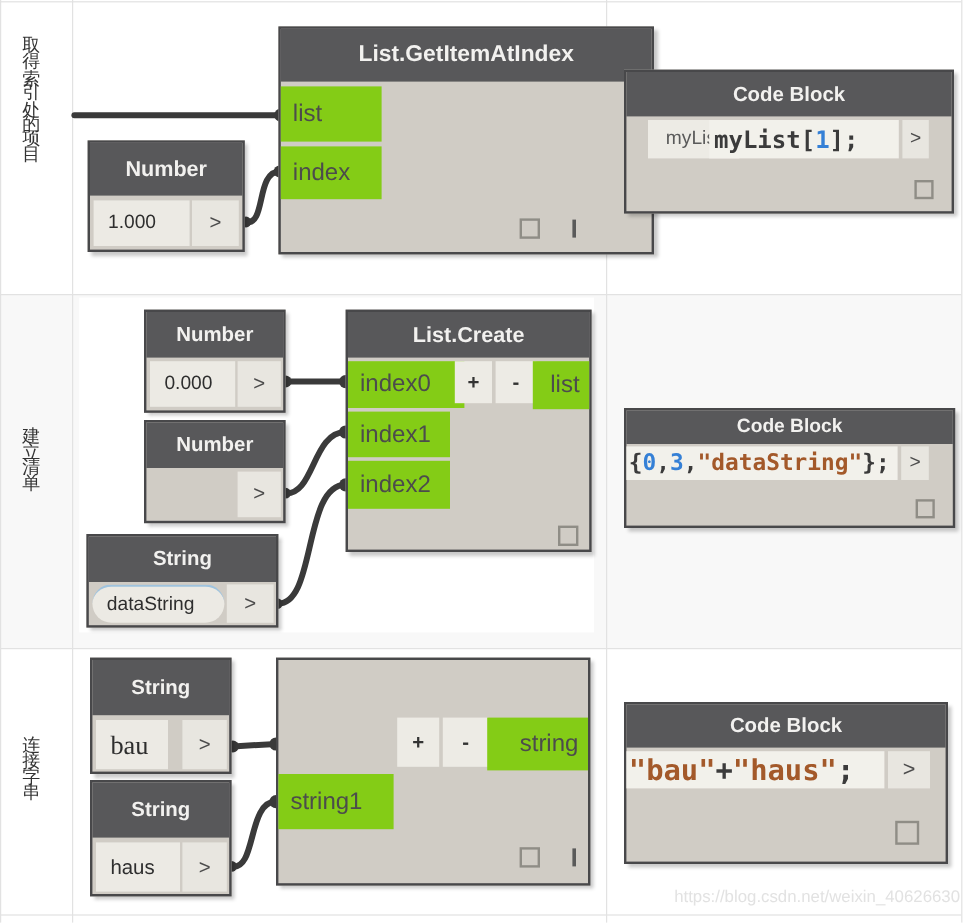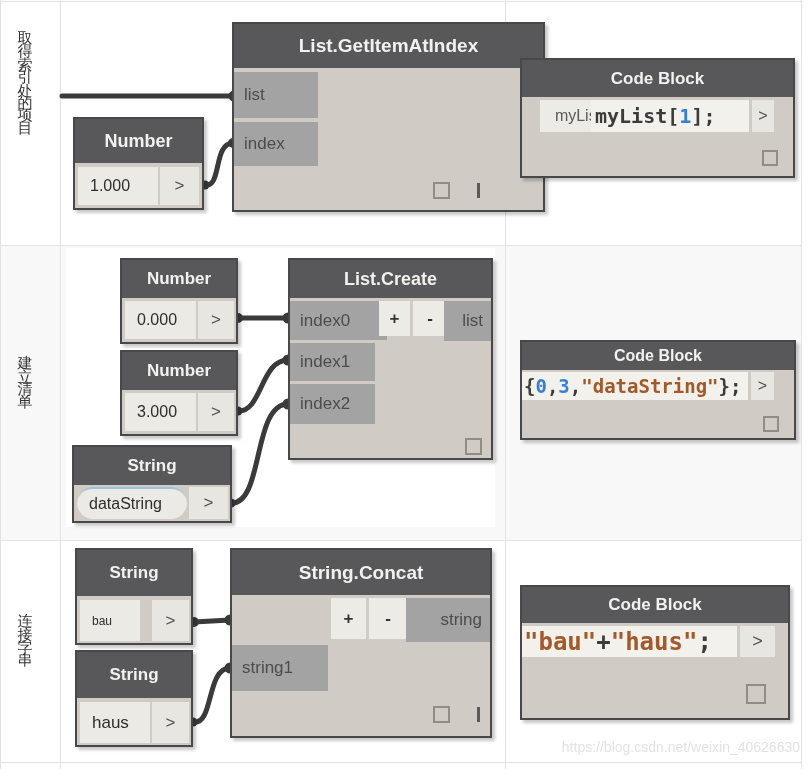"list" .chip { background: #a3a3a3 -> #84cc16; font-size: 17px -> 20px }
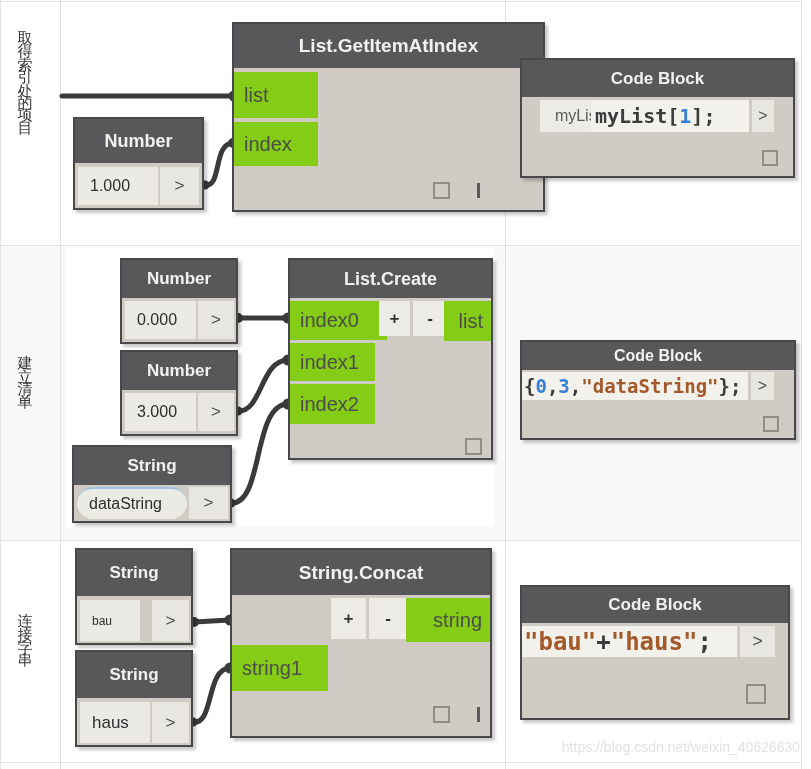"3.000" div.chip { html: <div>3.000</div> -> none }
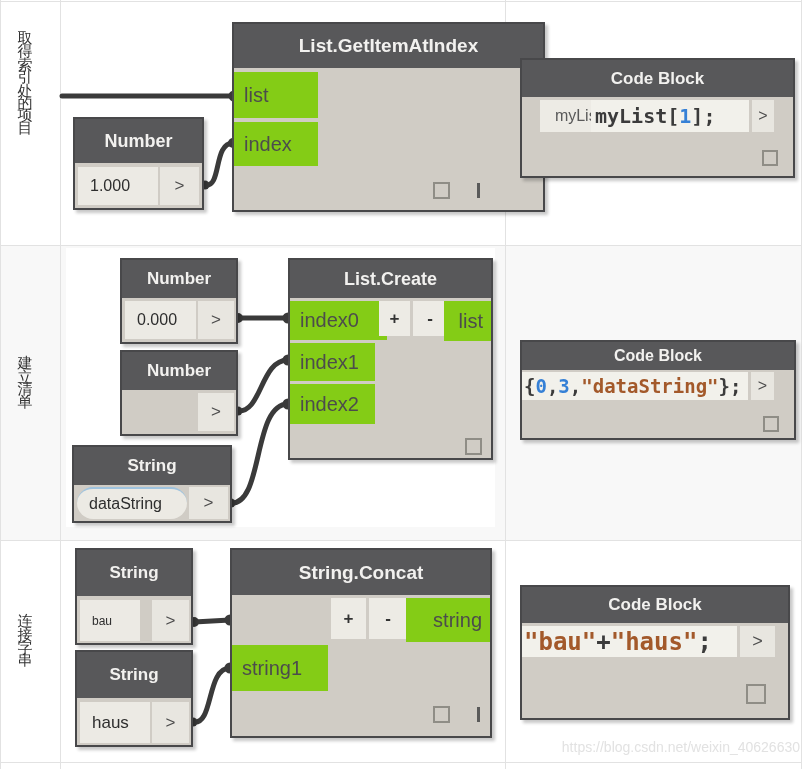"String.Concat" div.nh { html: <div>String.Concat</div> -> none }
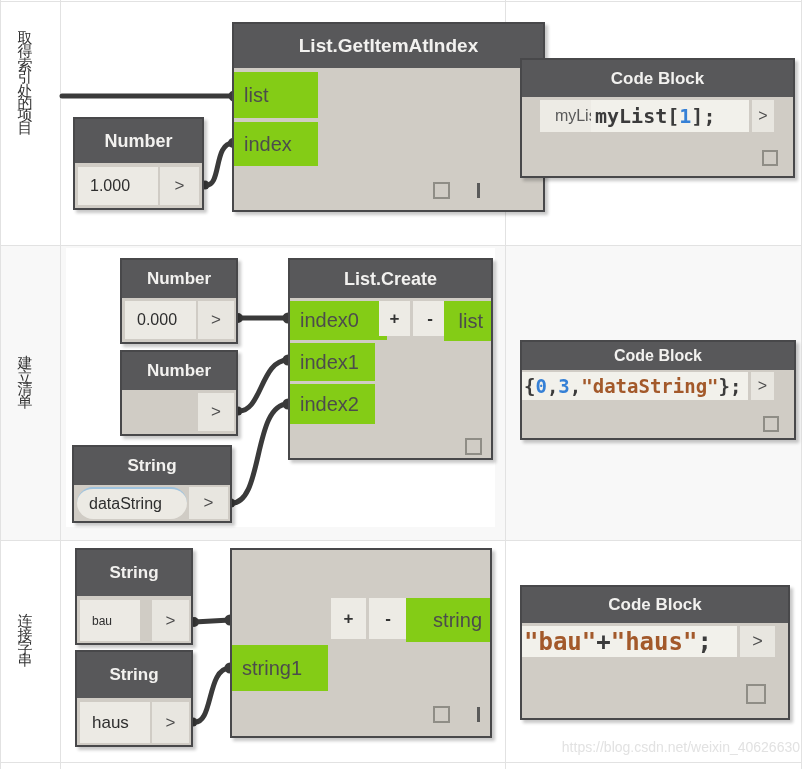"bau" div.chip { font-family: none -> Liberation Serif, serif; font-size: 12px -> 22px }
